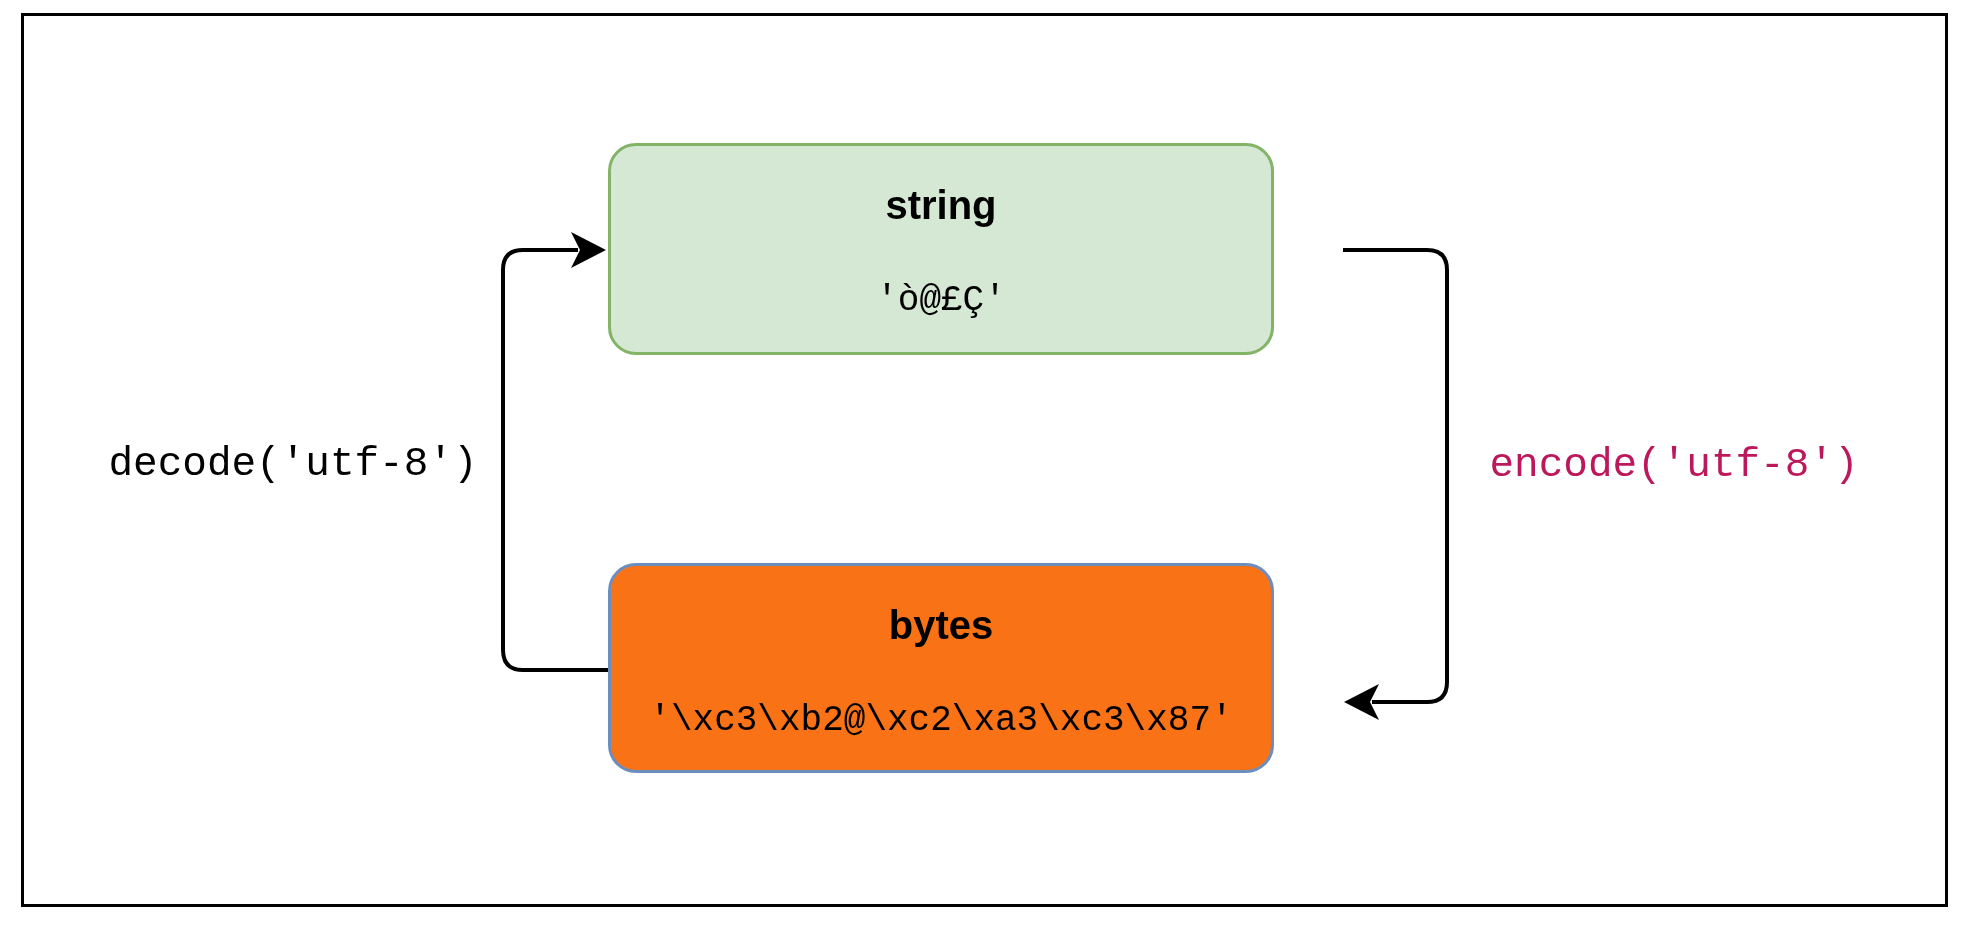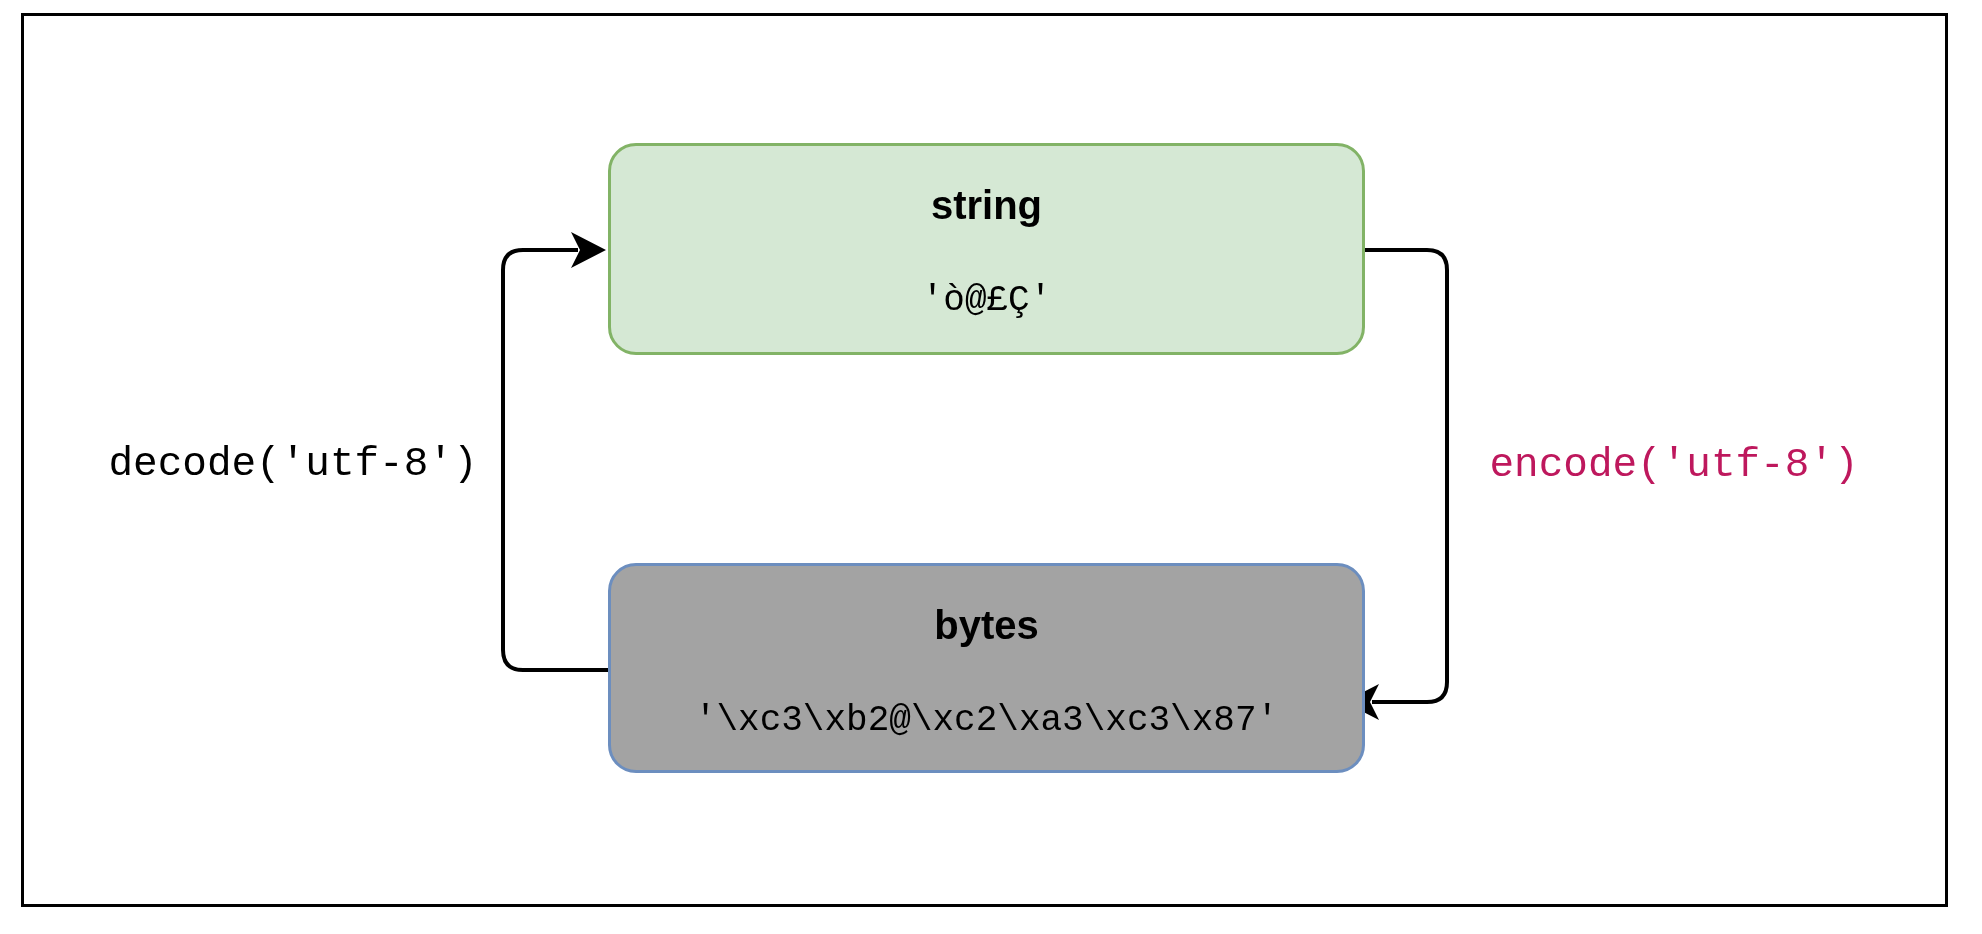"string" .node { width: 757px -> 666px }
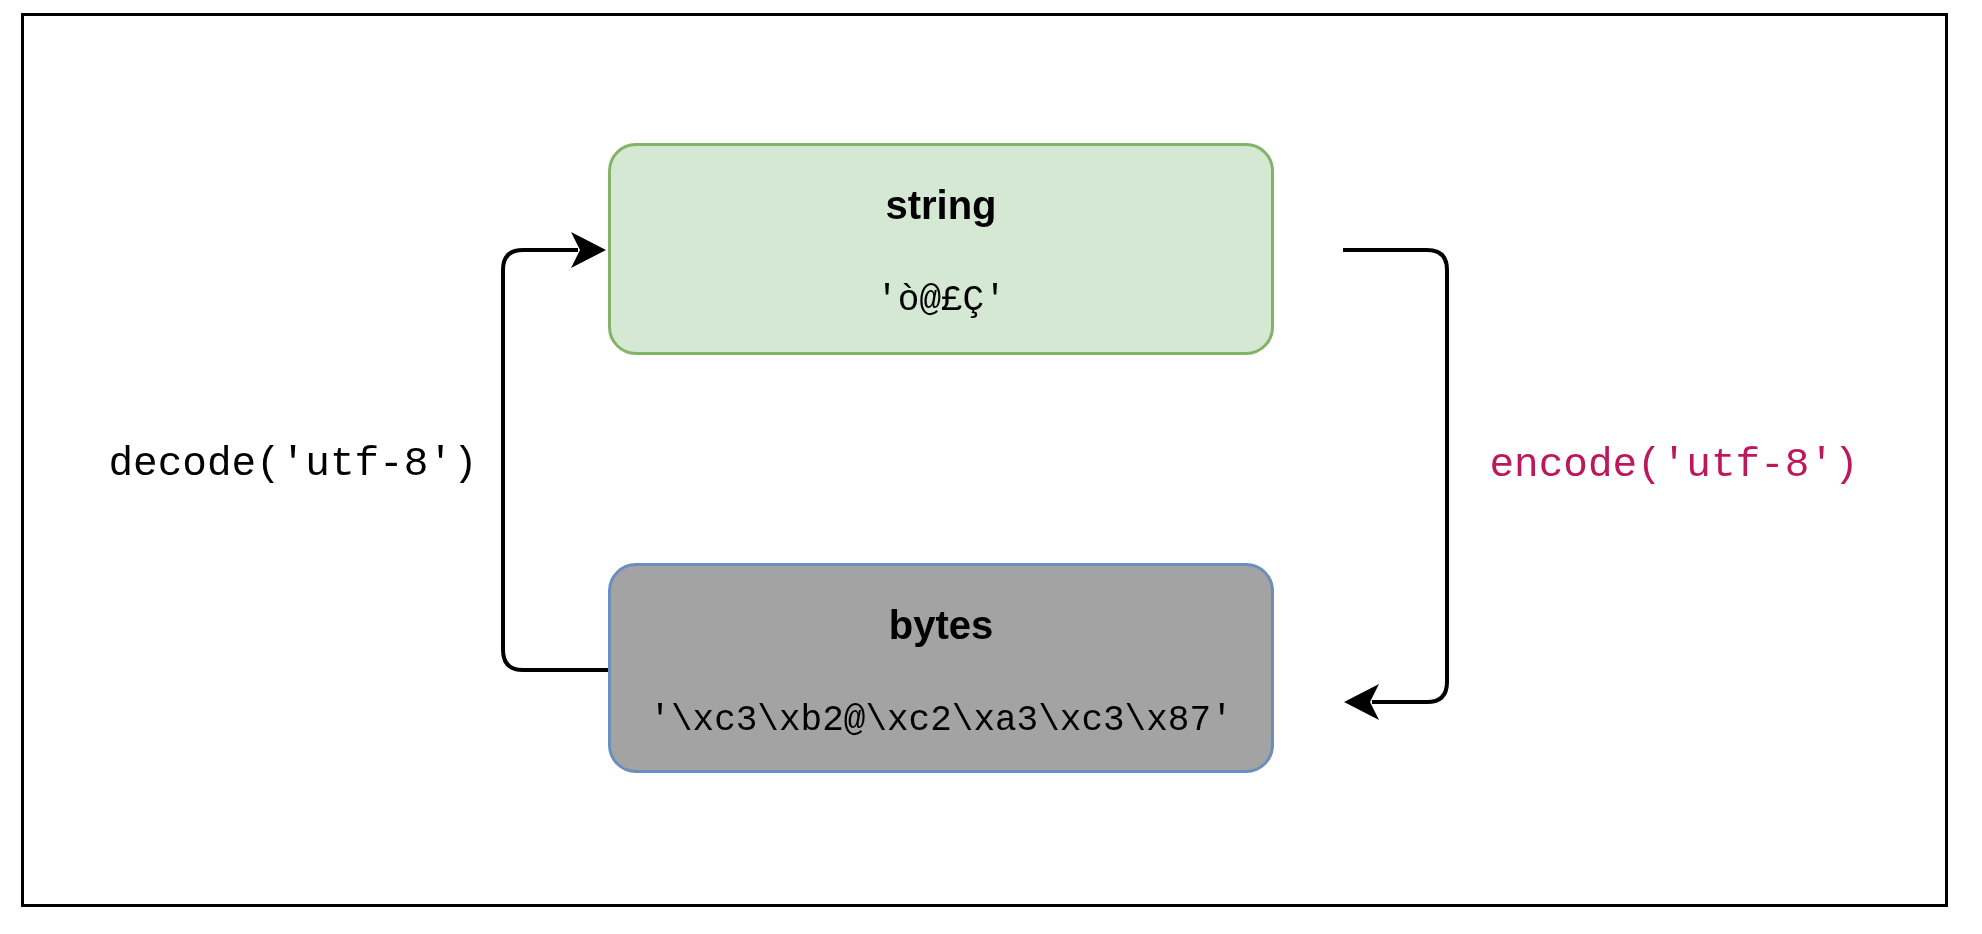"bytes" div.node { background-color: #a3a3a3 -> #f97316 }
